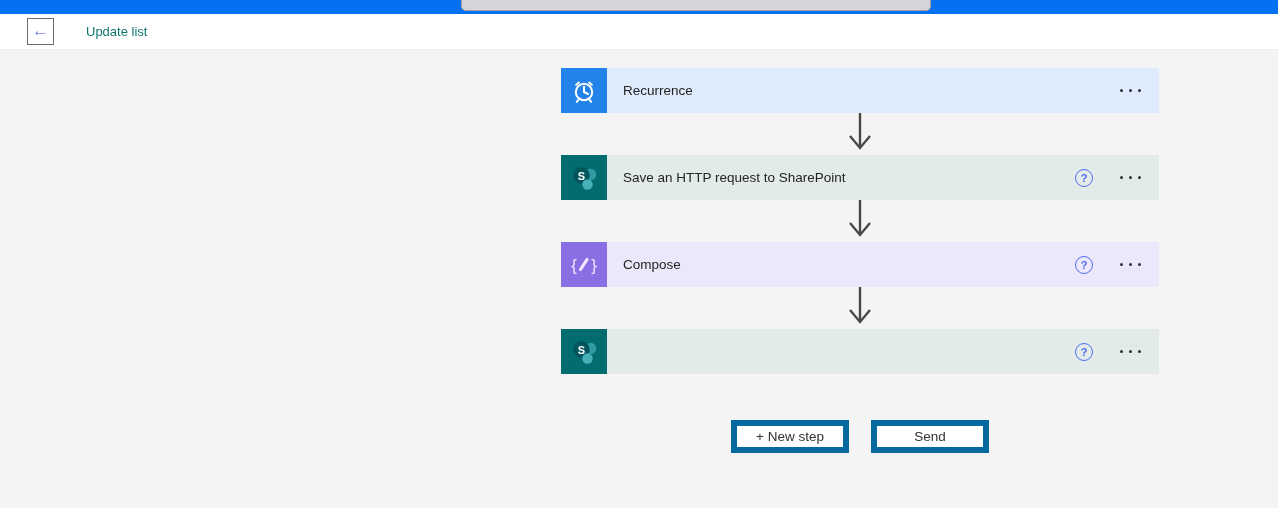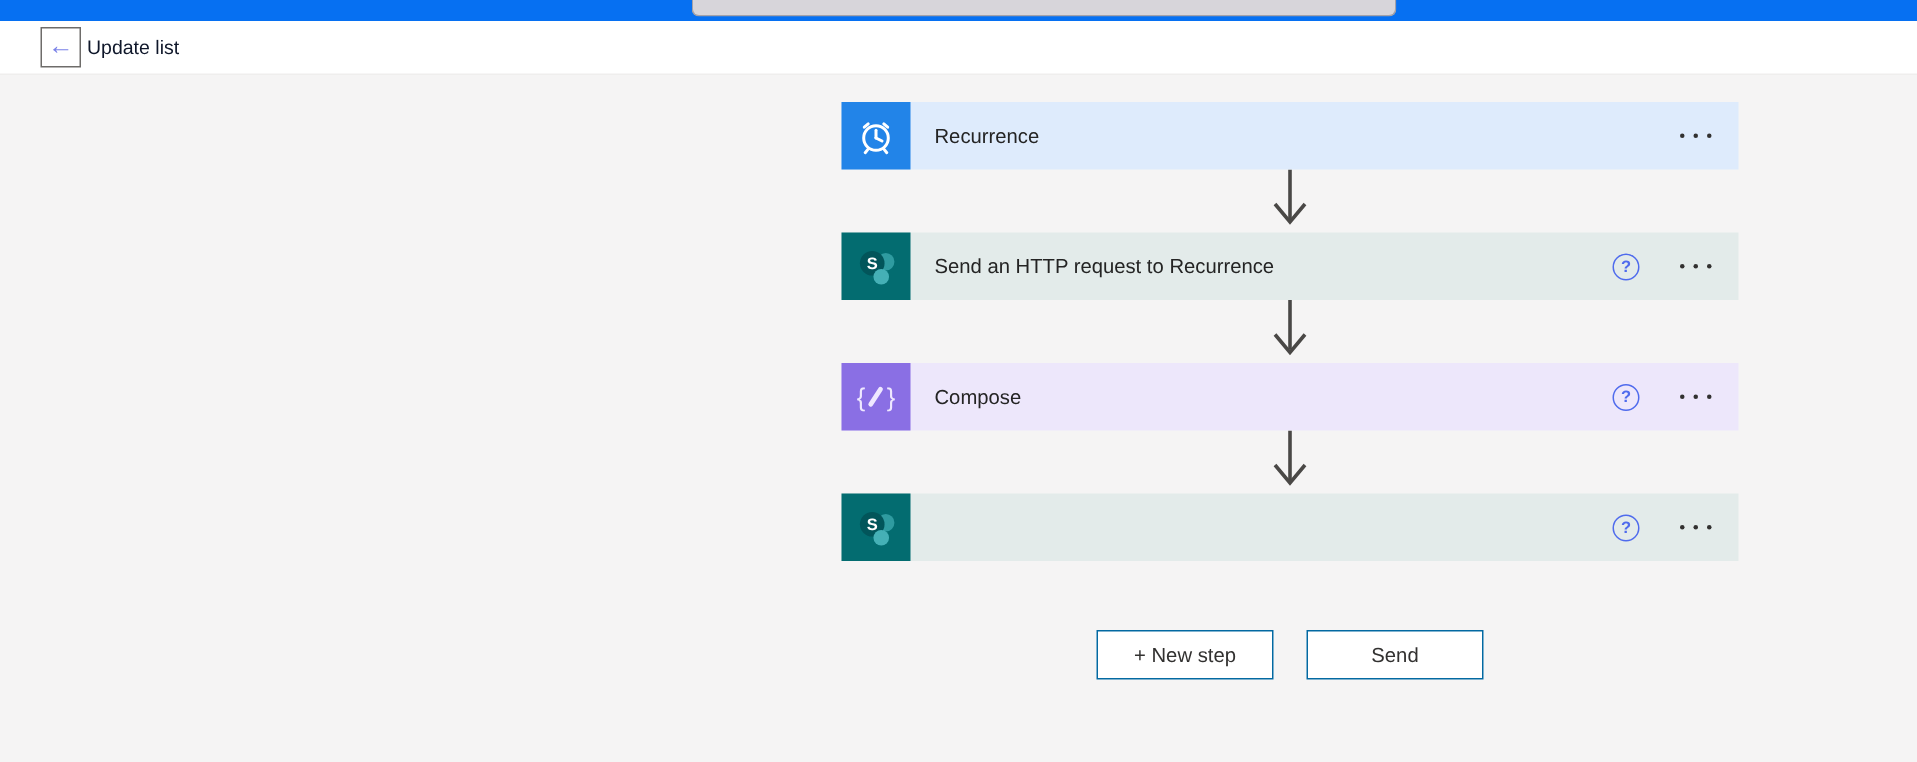"Update list" .flow-title { color: #0f172a -> #0f766e; margin-left: 4px -> 32px }
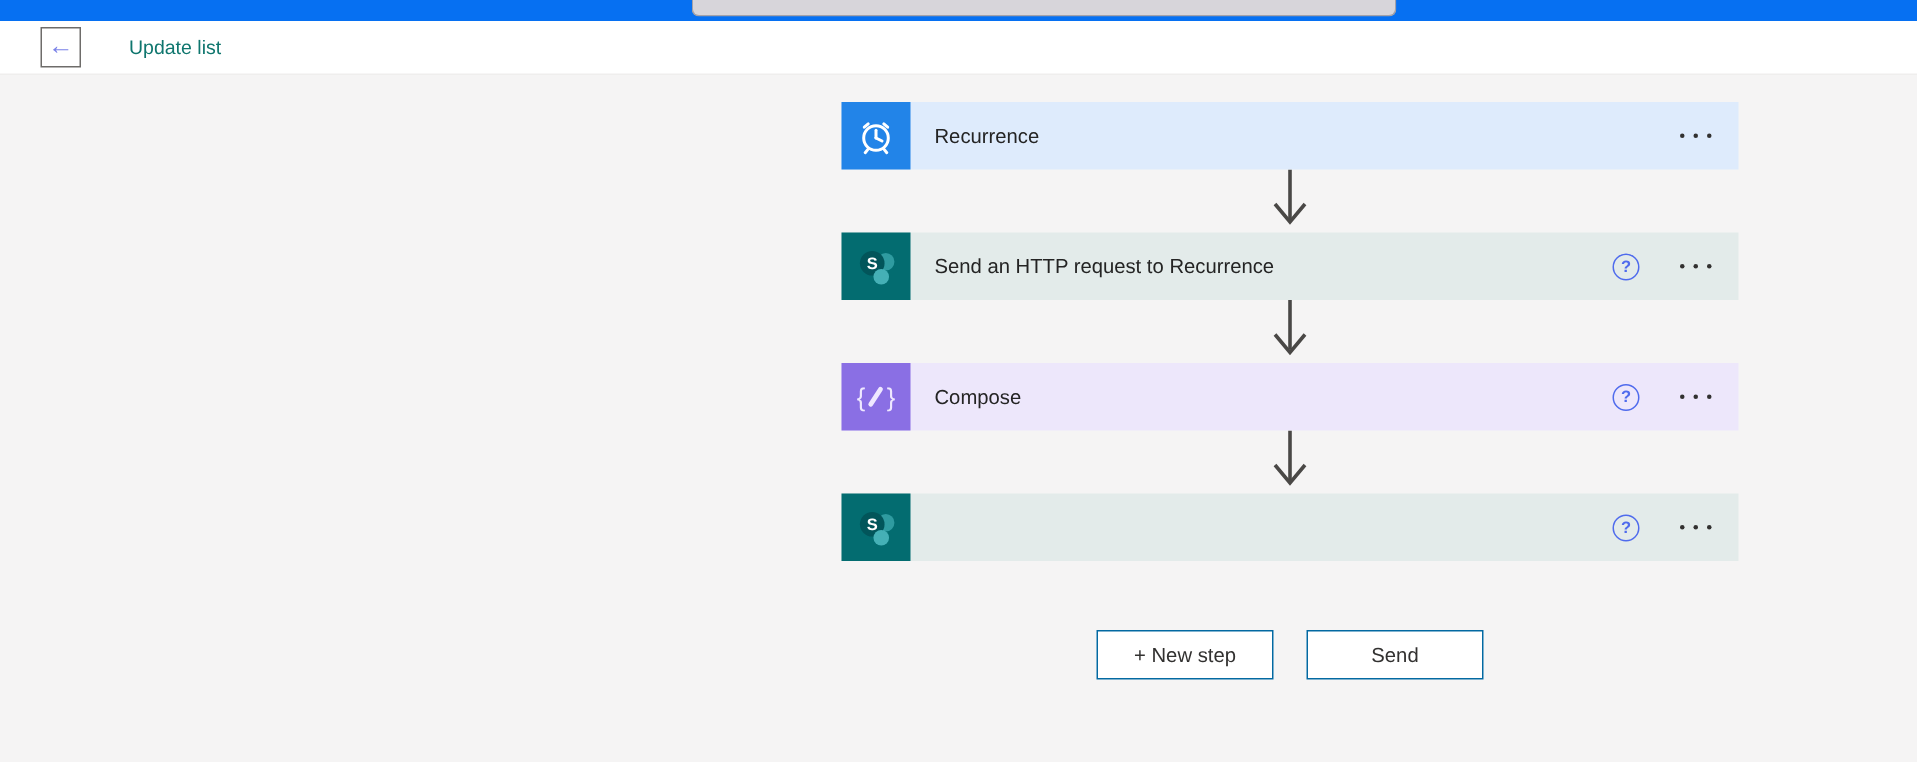"Send an HTTP request to" span.step-label { text: Send an HTTP request to Recurrence -> Save an HTTP request to SharePoint }
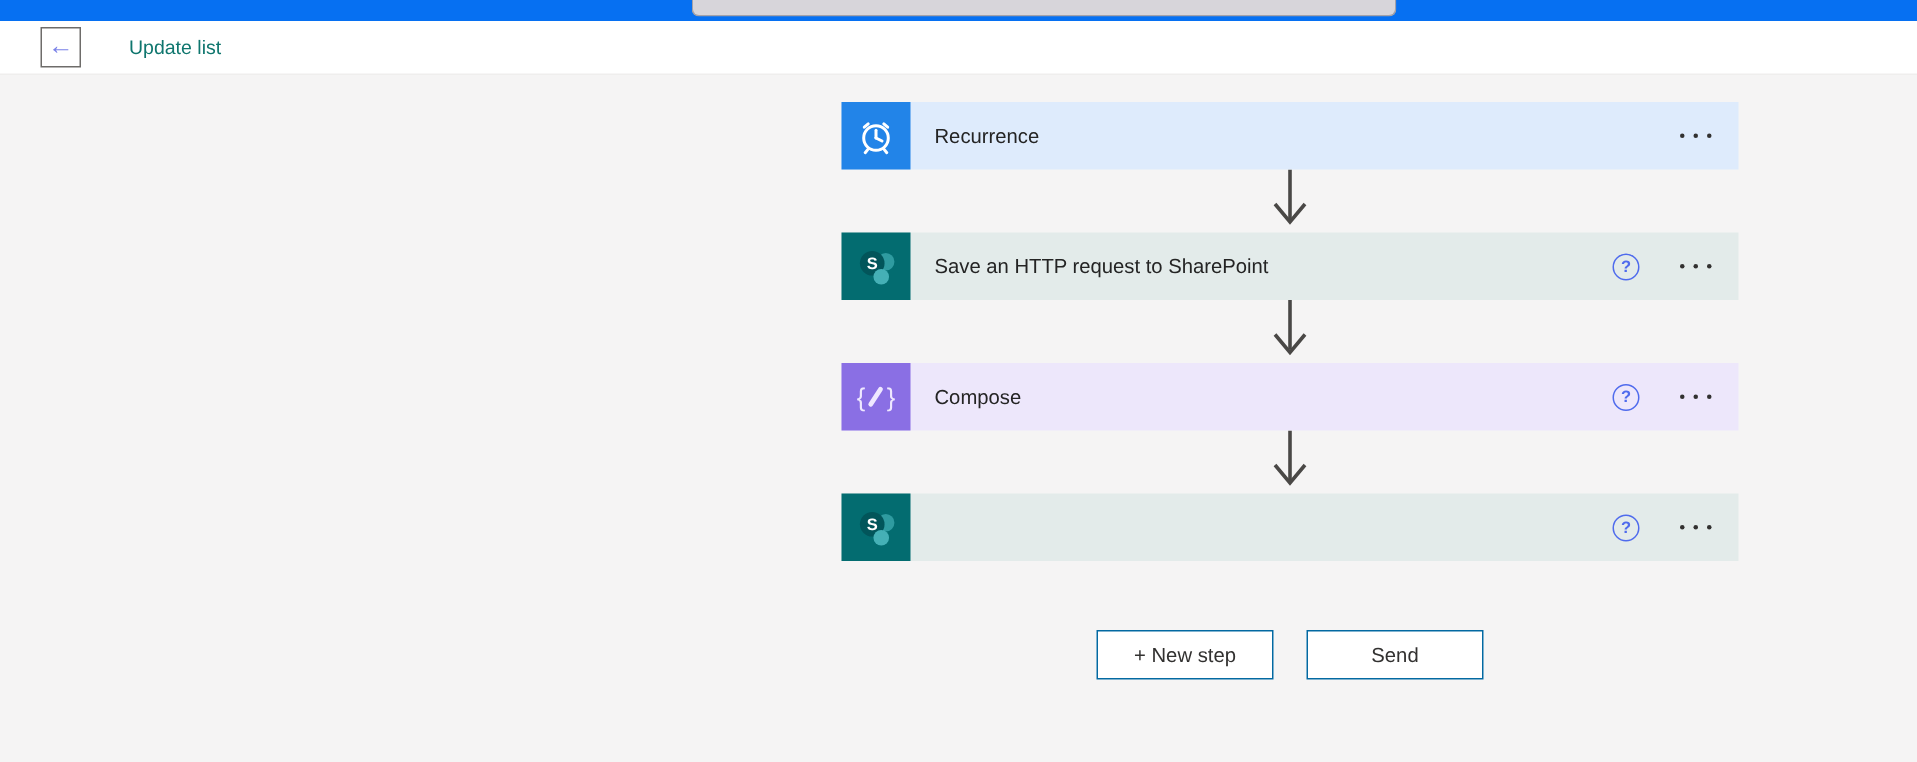"+ New step" .action-button { border: 1px solid #0369a1 -> 6px solid #0369a1 }
